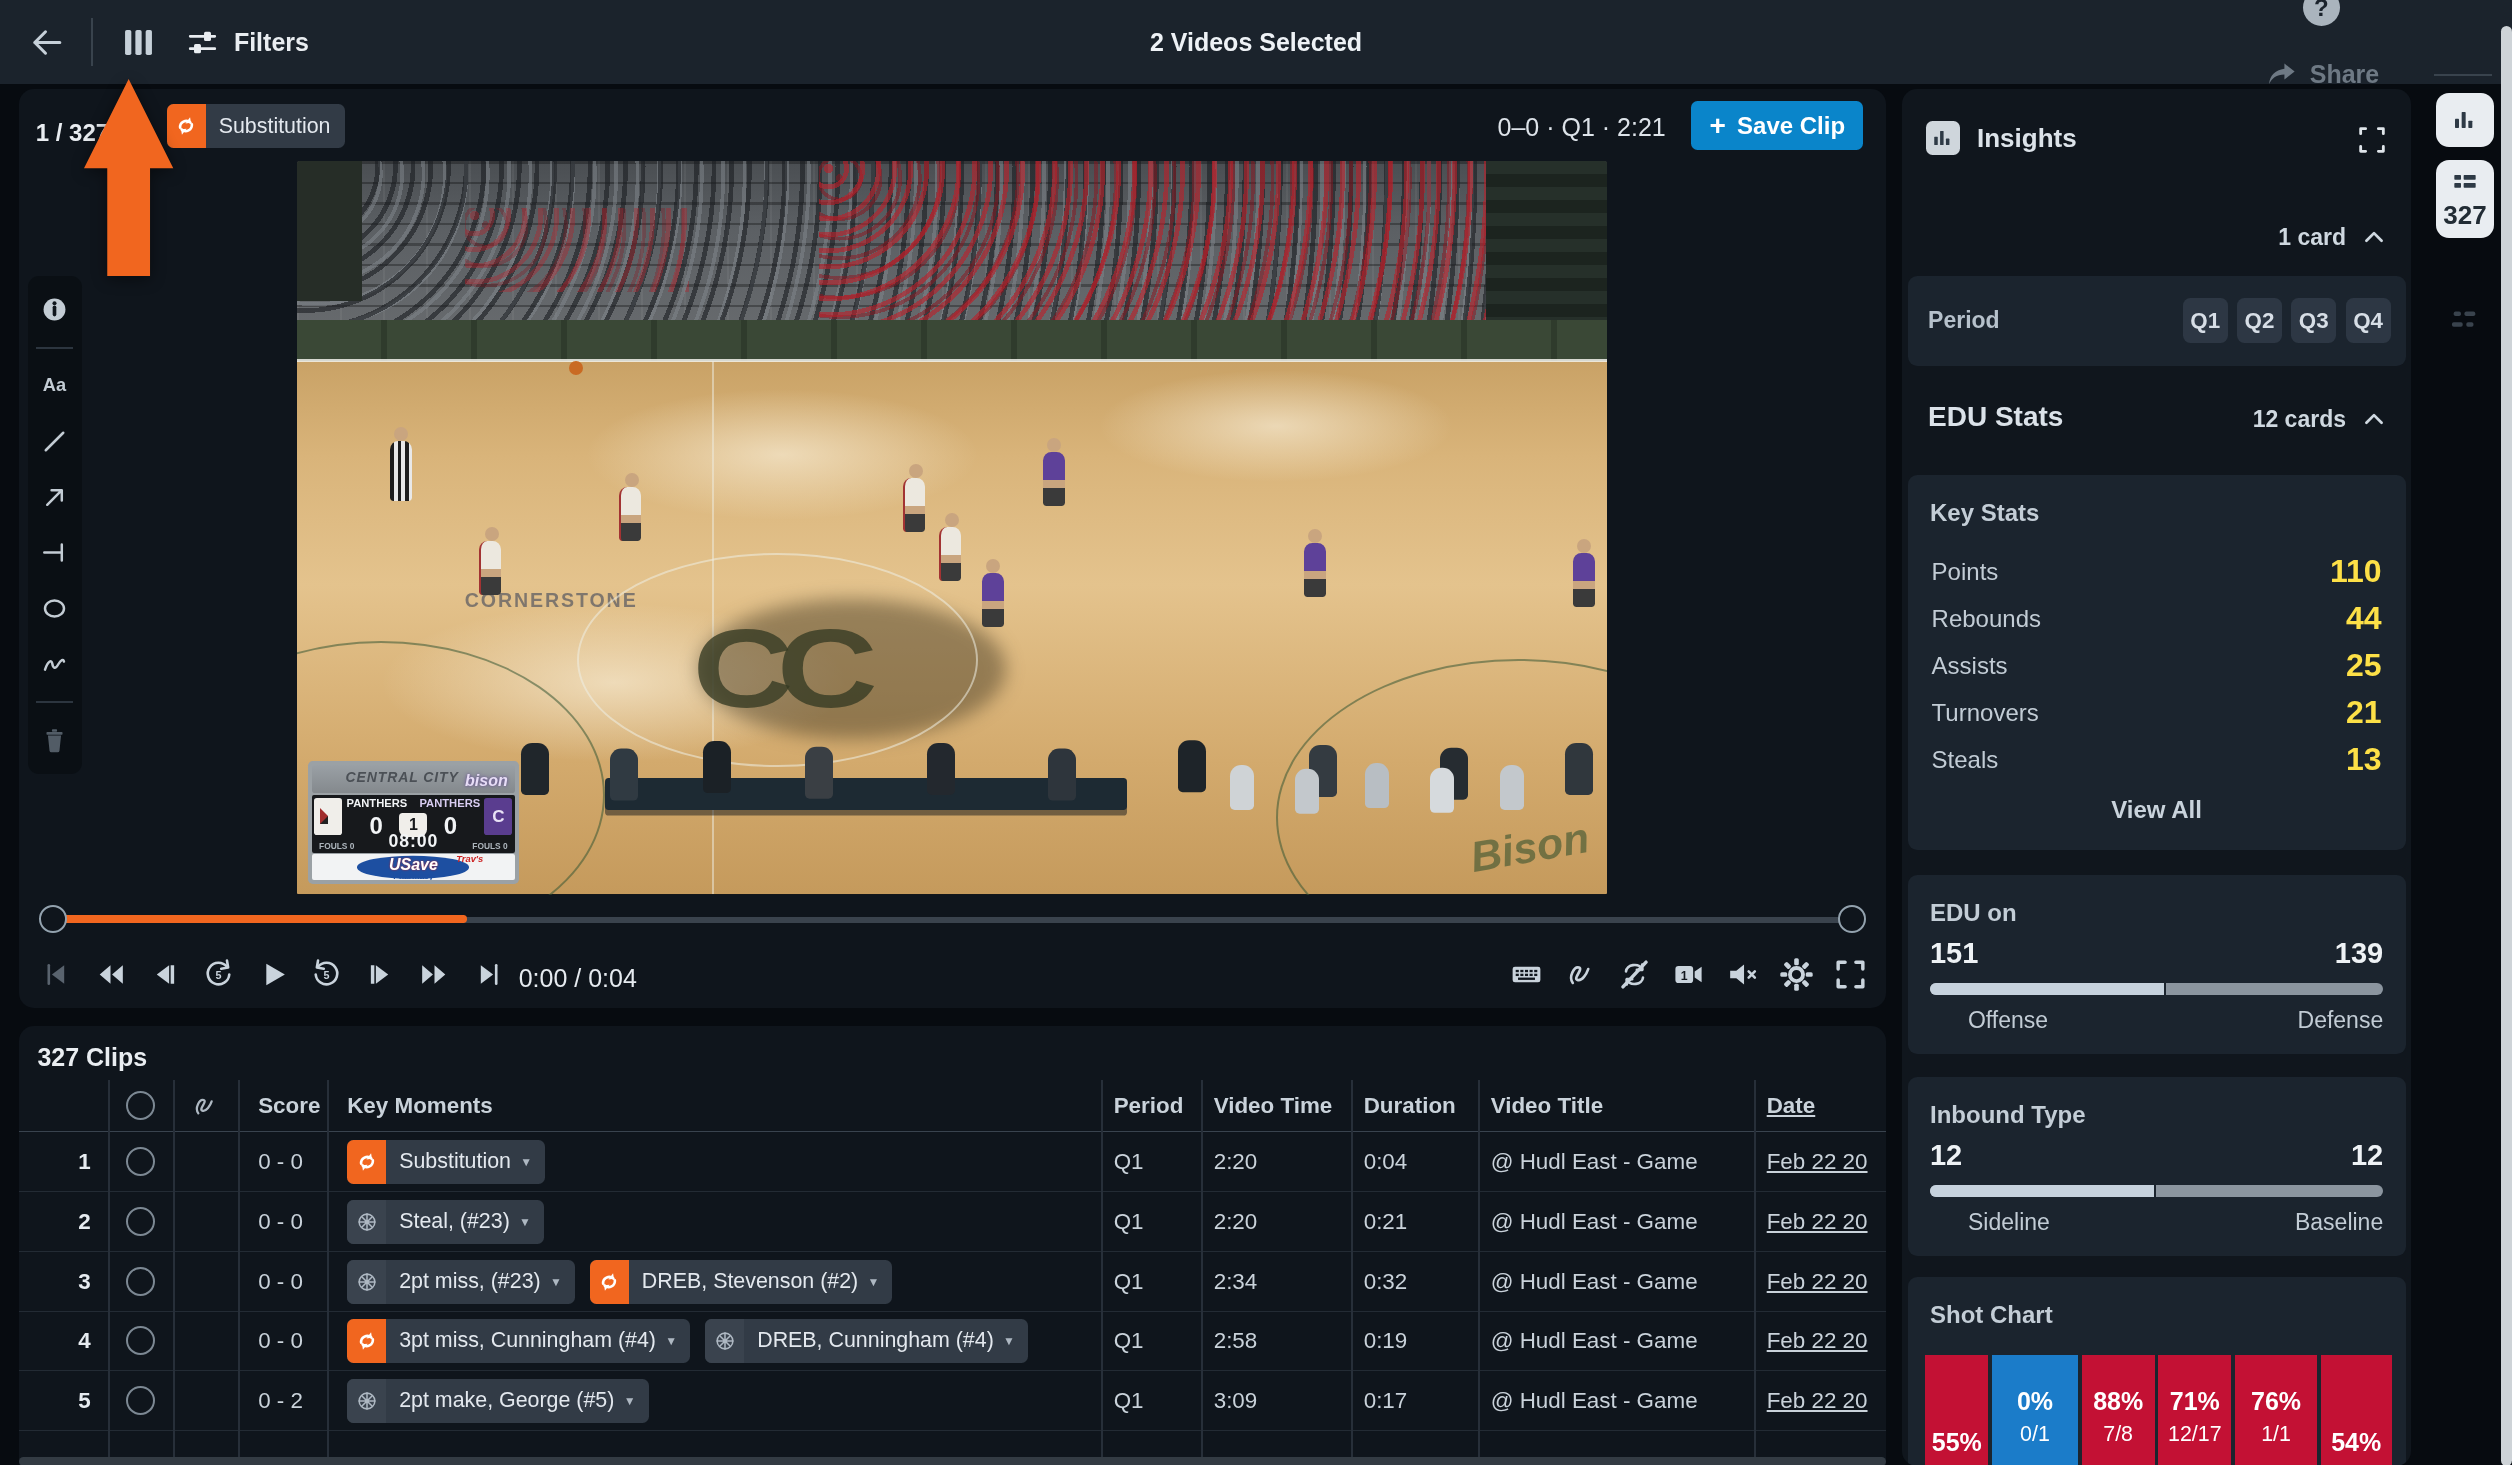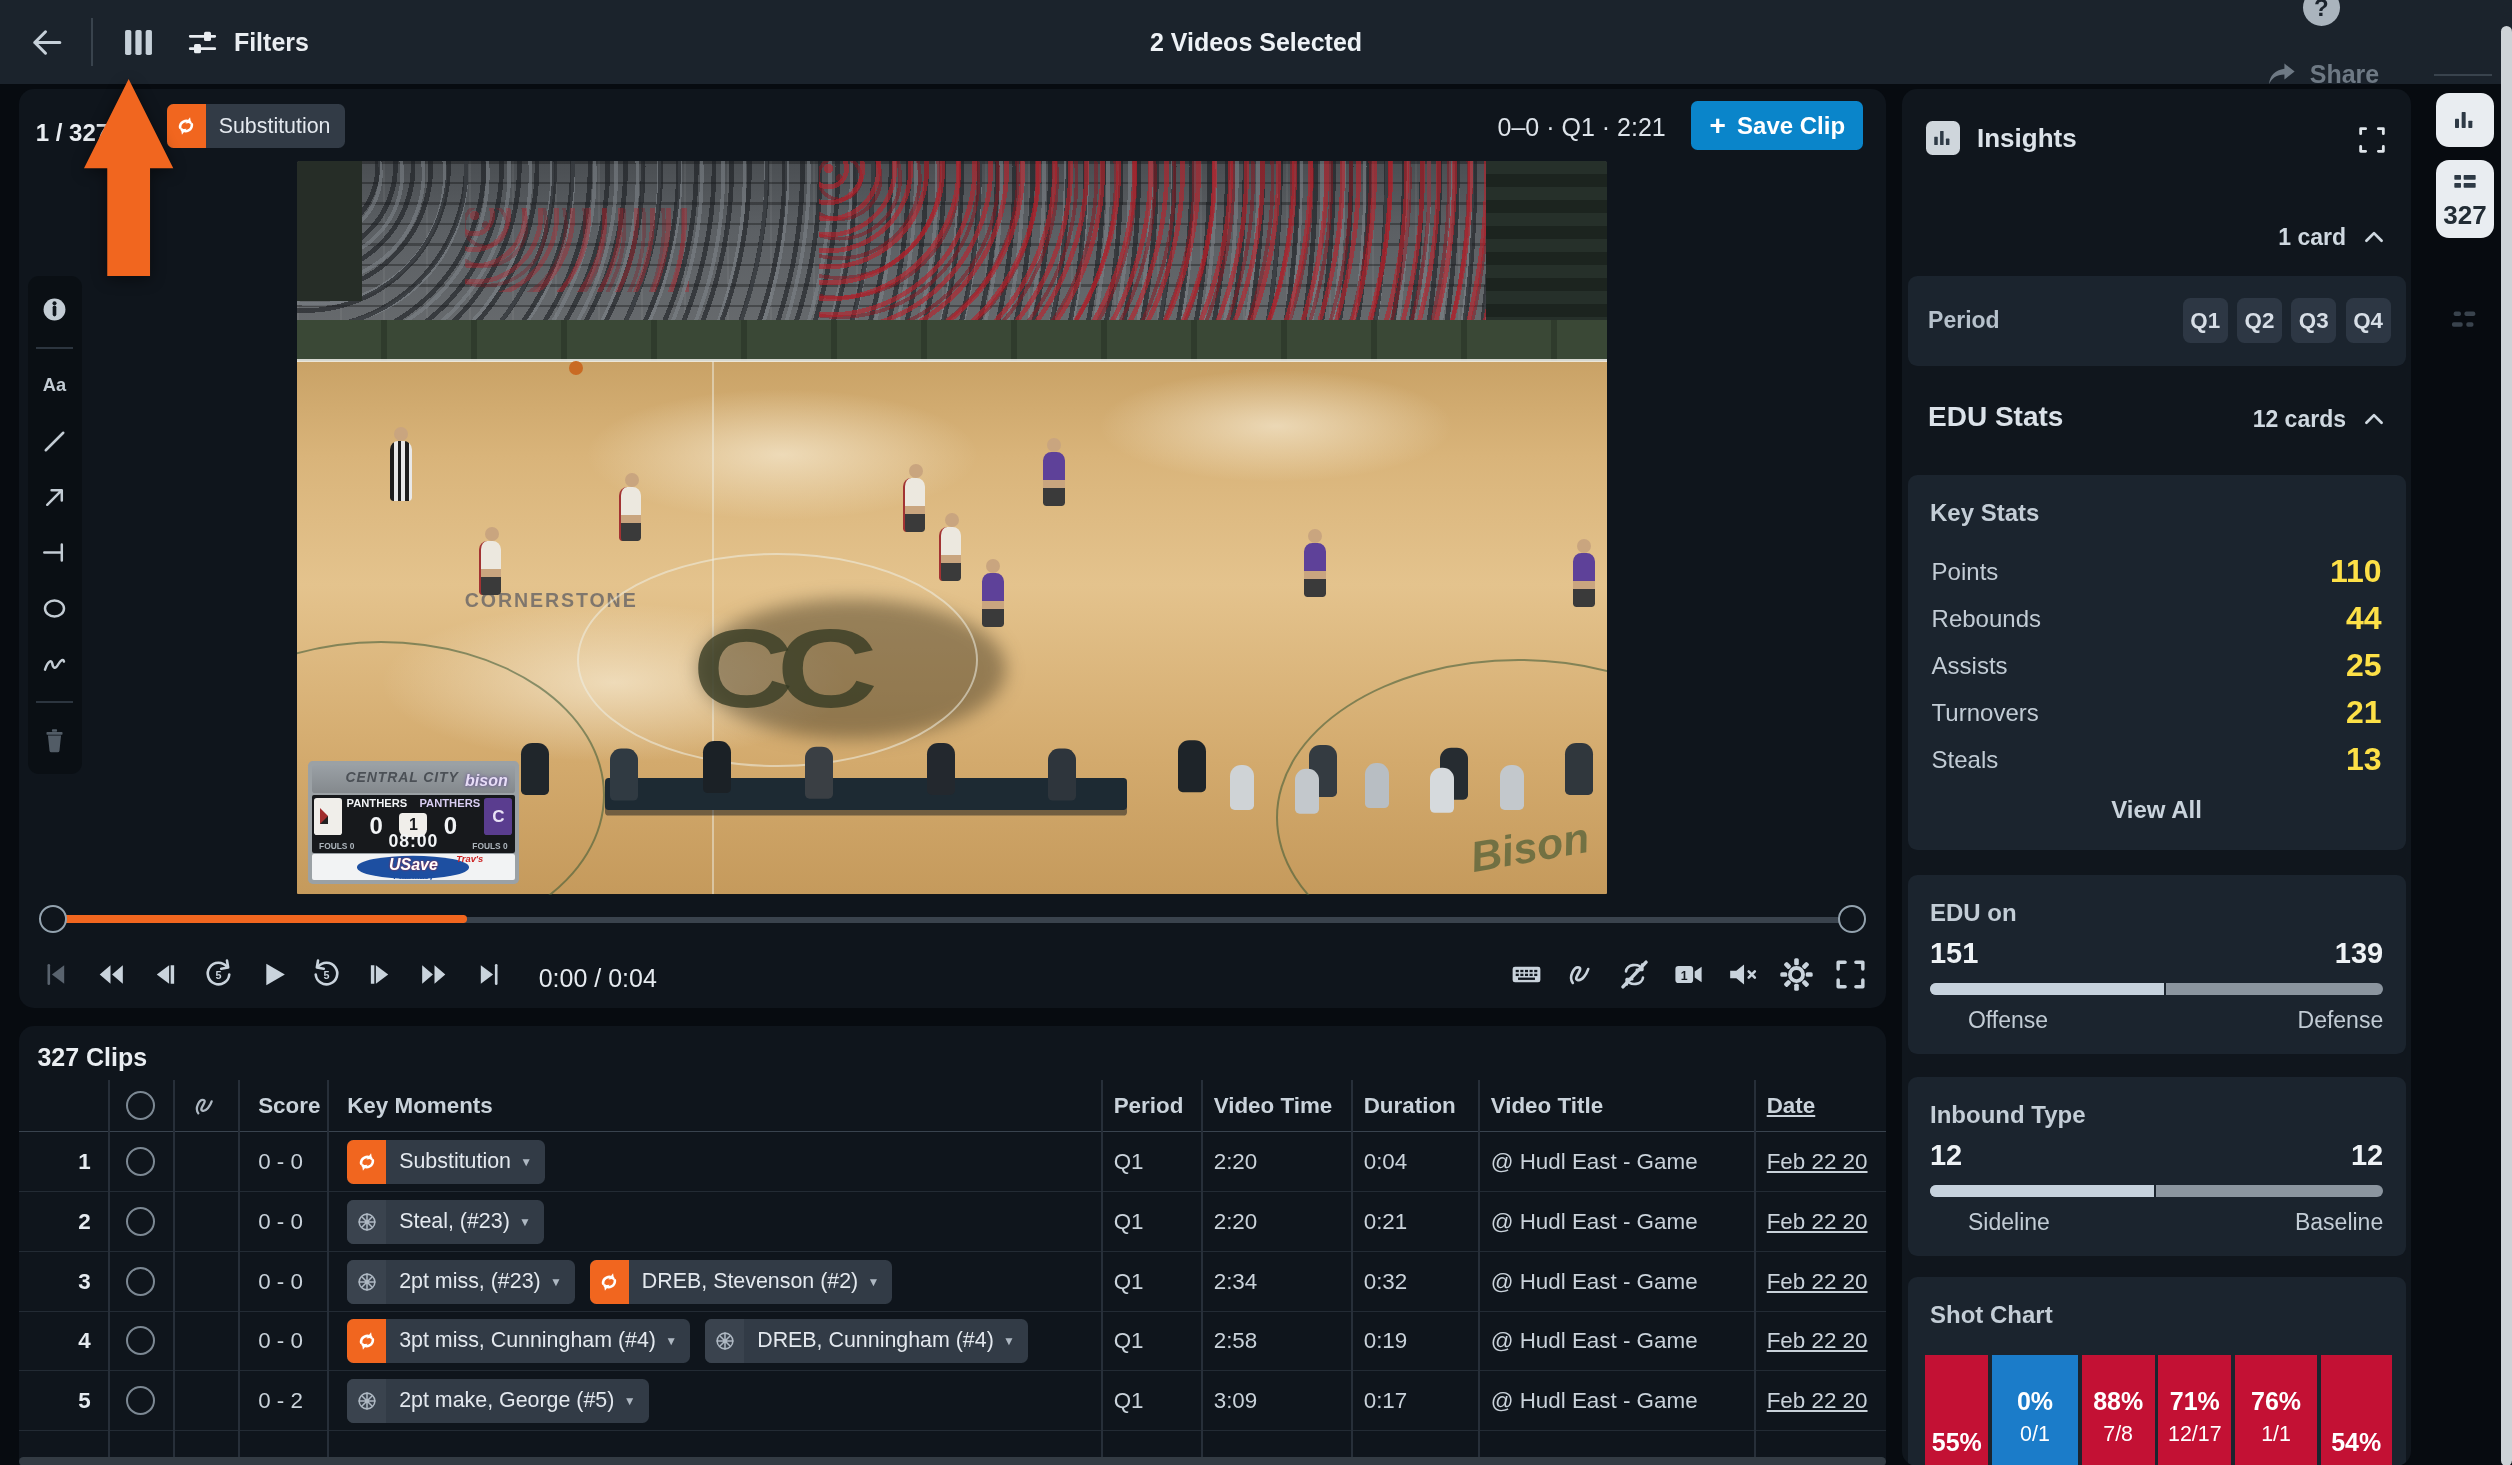"0:00 / 0:04" #time-display { left: 520px -> 500px }
